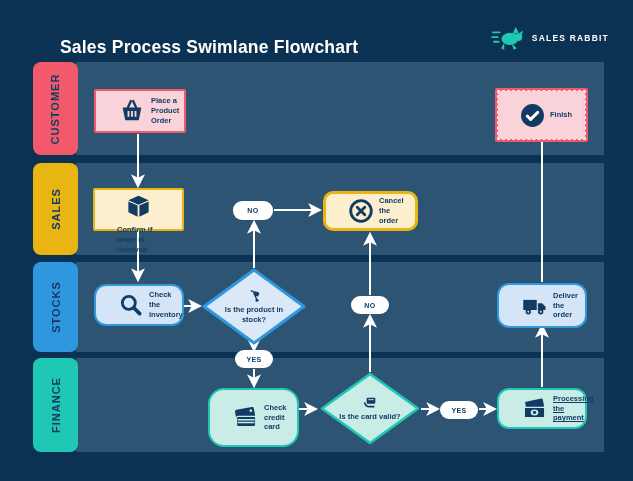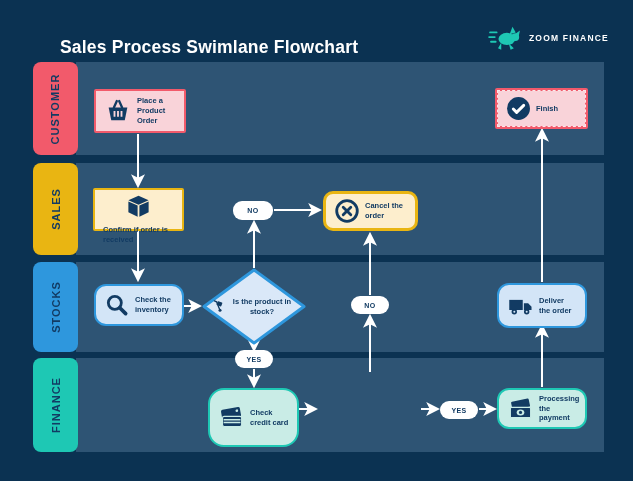"ZOOM FINANCE" span.brand-name { text: ZOOM FINANCE -> SALES RABBIT }
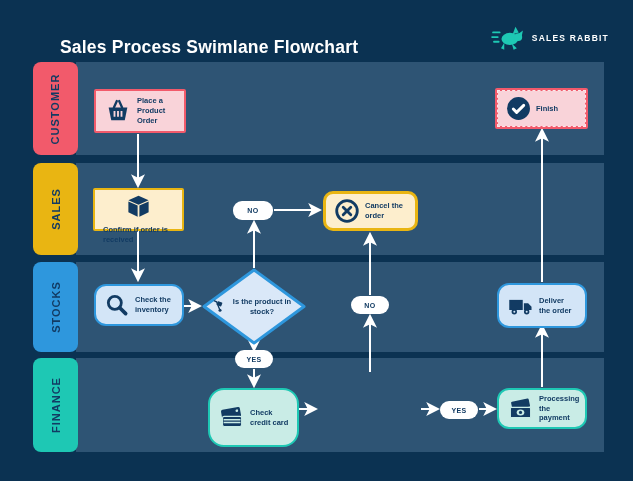"Place a Product Order" .node { padding: 3px 8px -> 3px 22px }
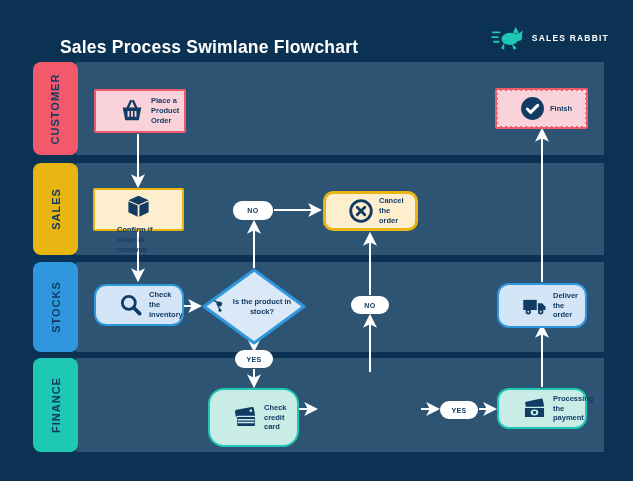"Finish" .n-finish { height: 41px -> 54px }
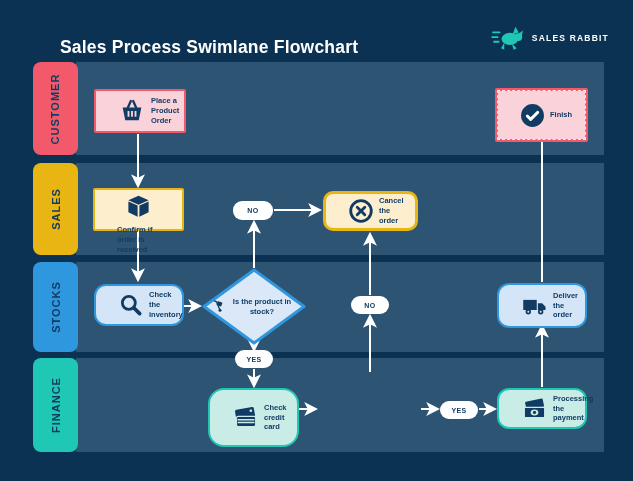"Is the product in stock?" .d-content { flex-direction: none -> column }
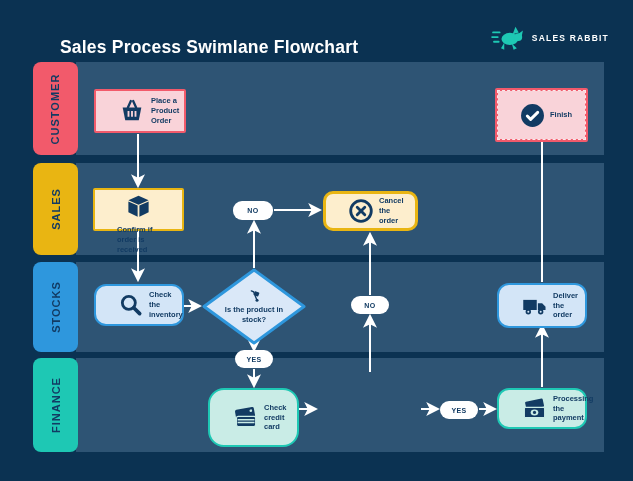"Processing the payment" .n-processing { text-decoration: none -> underline }
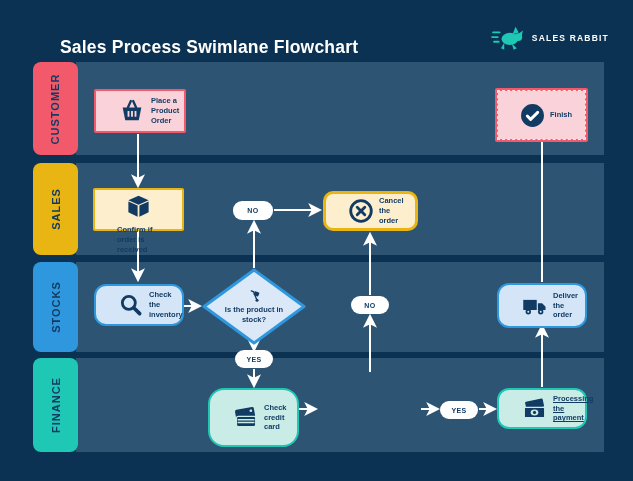"Is the card valid?" div.diamond { html: none -> <div> <svg> <polygon></polygon> </svg> <div> <span> <svg> <rect></rect> <path></path> <path></path> </svg> </span> <span>Is the card valid?</span> </div> </div> }
